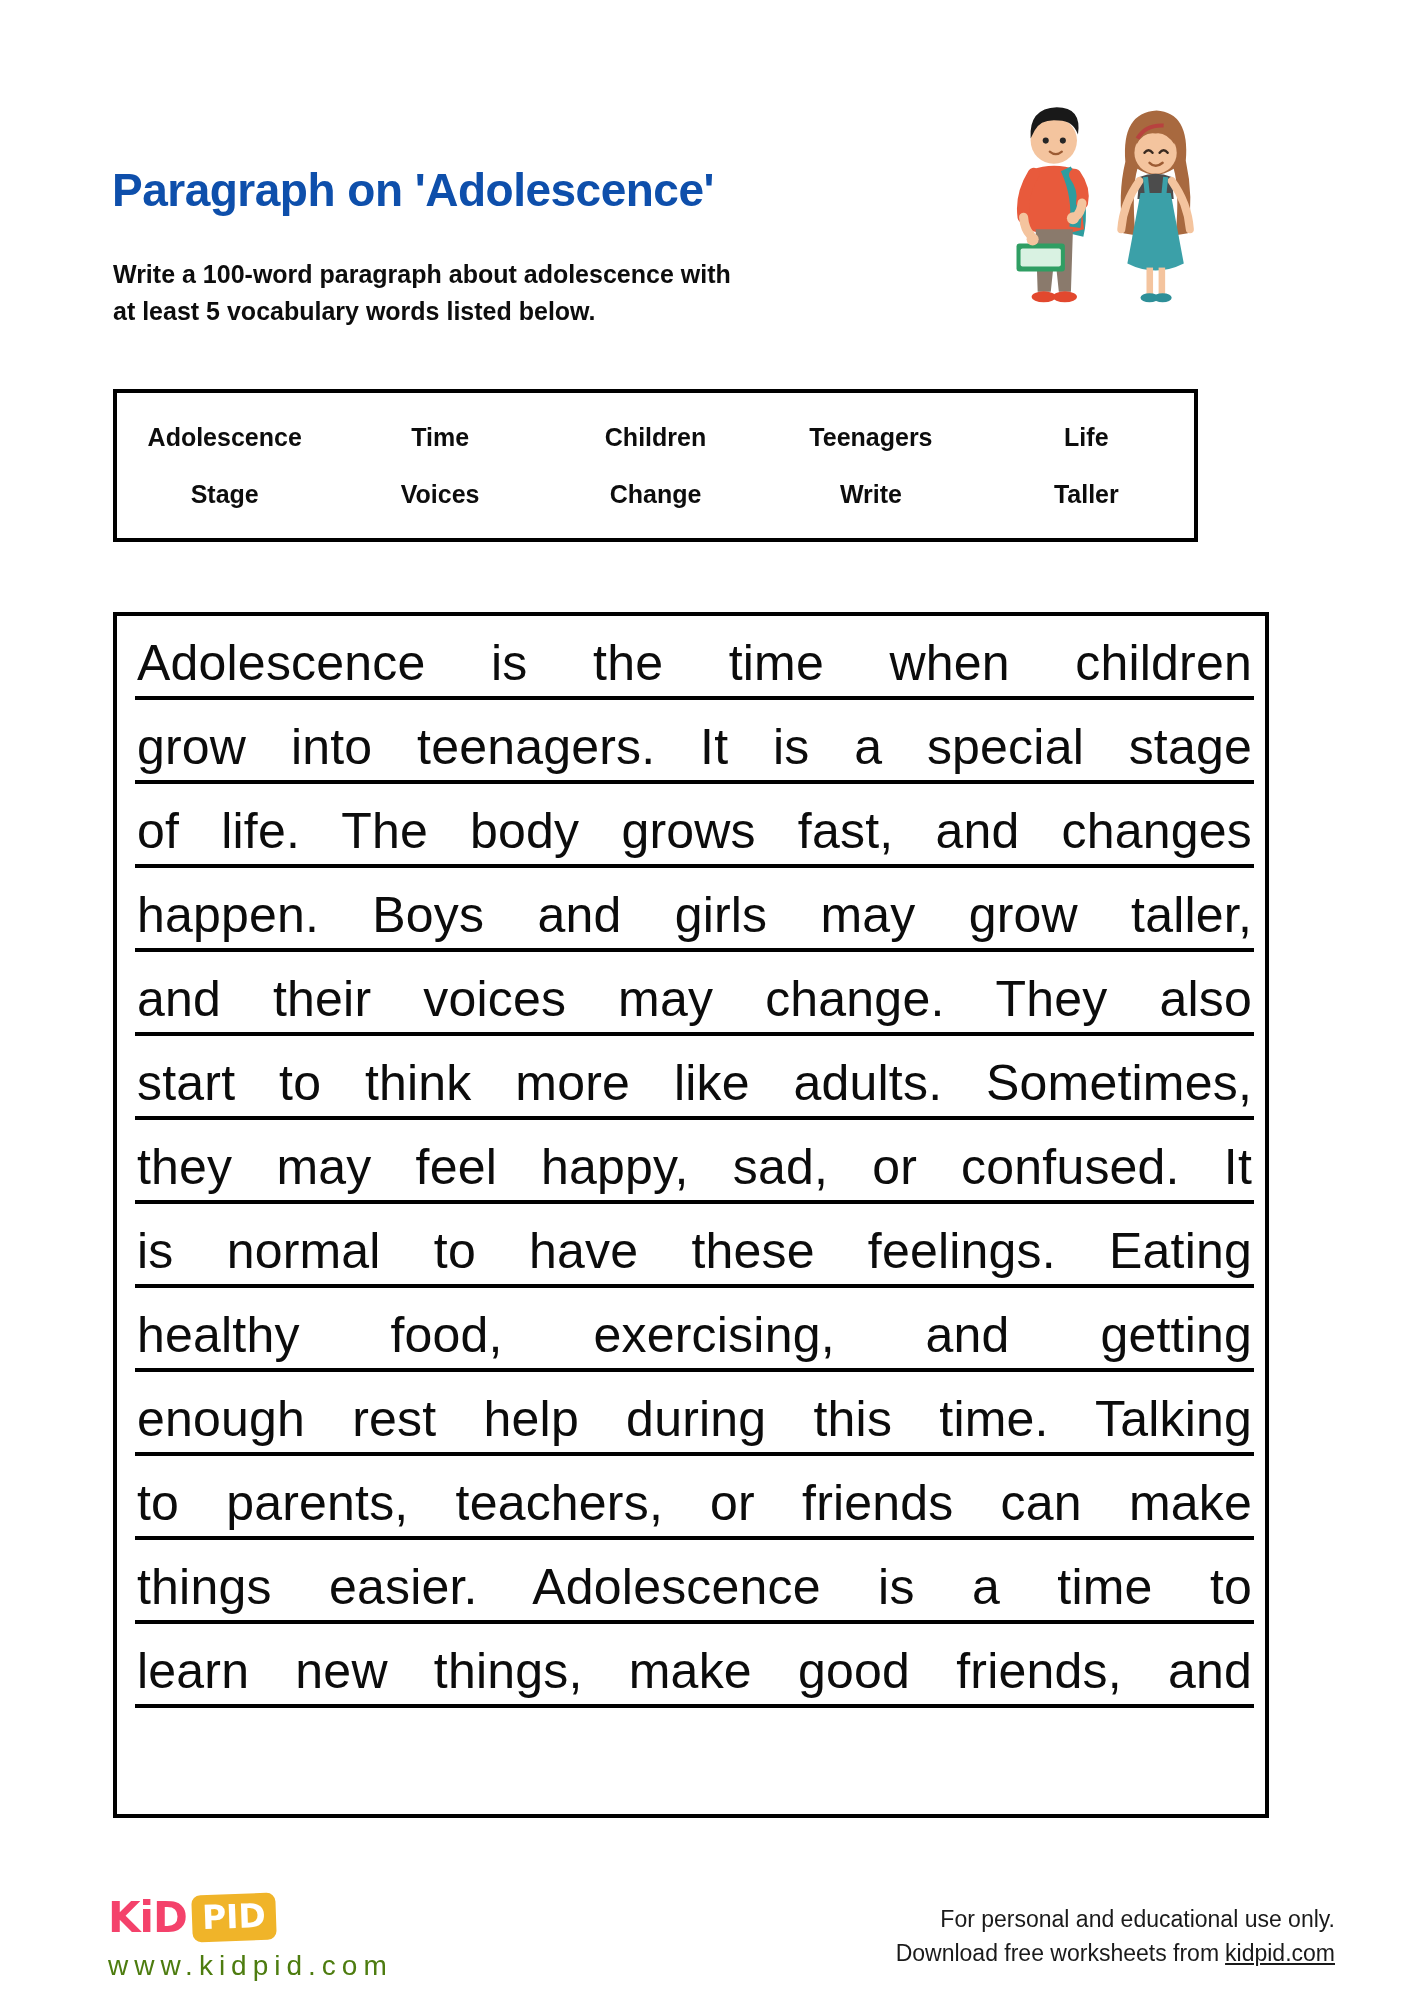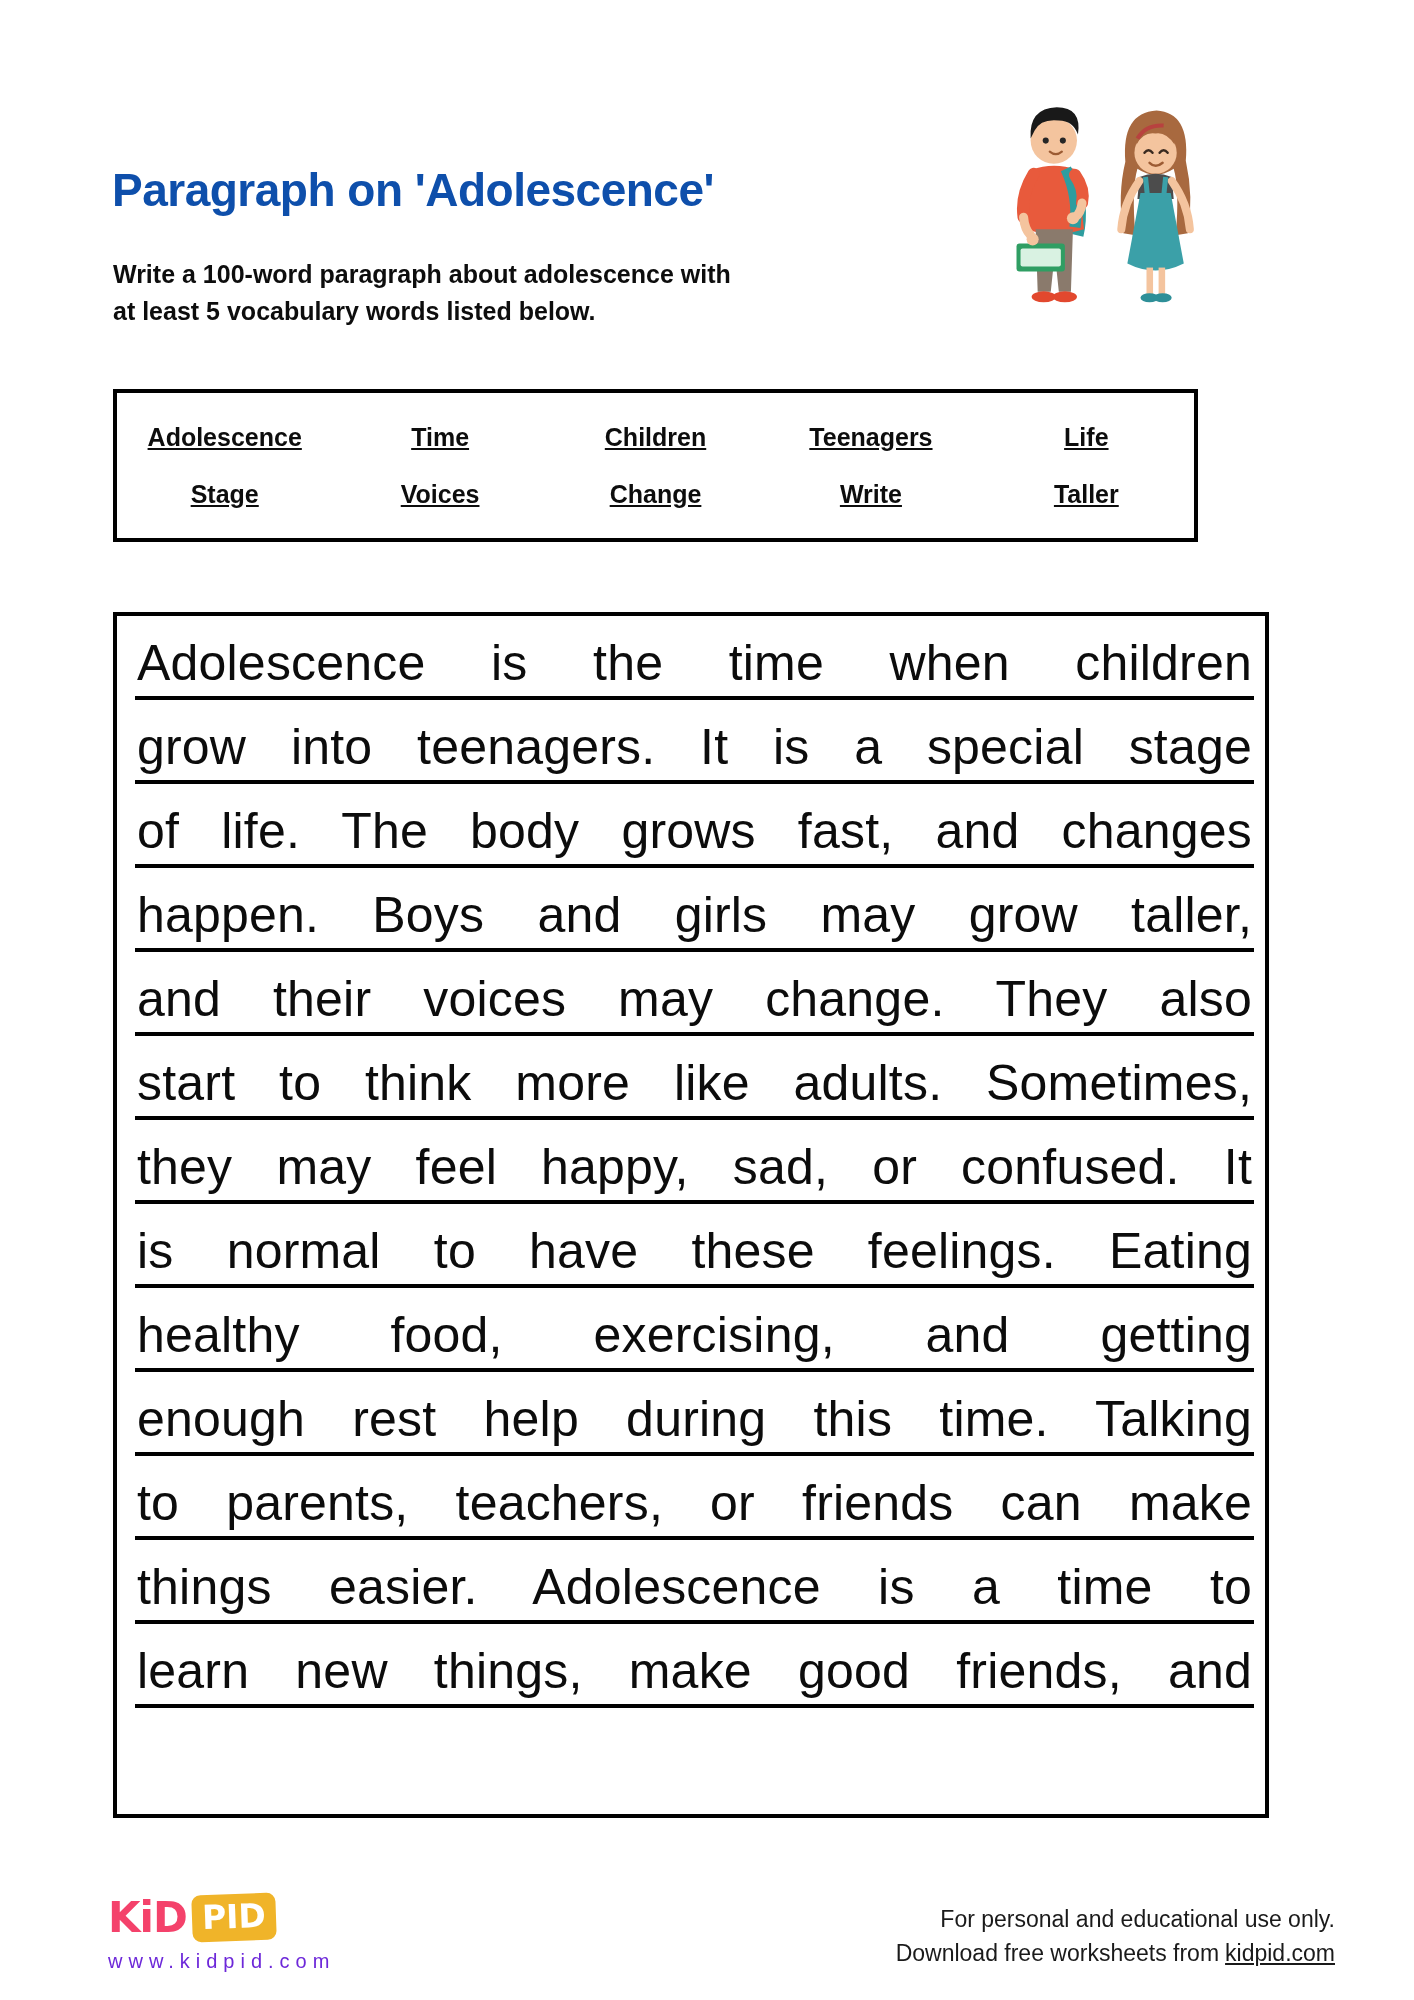"Adolescence" .vocab-box { text-decoration: underline -> none }
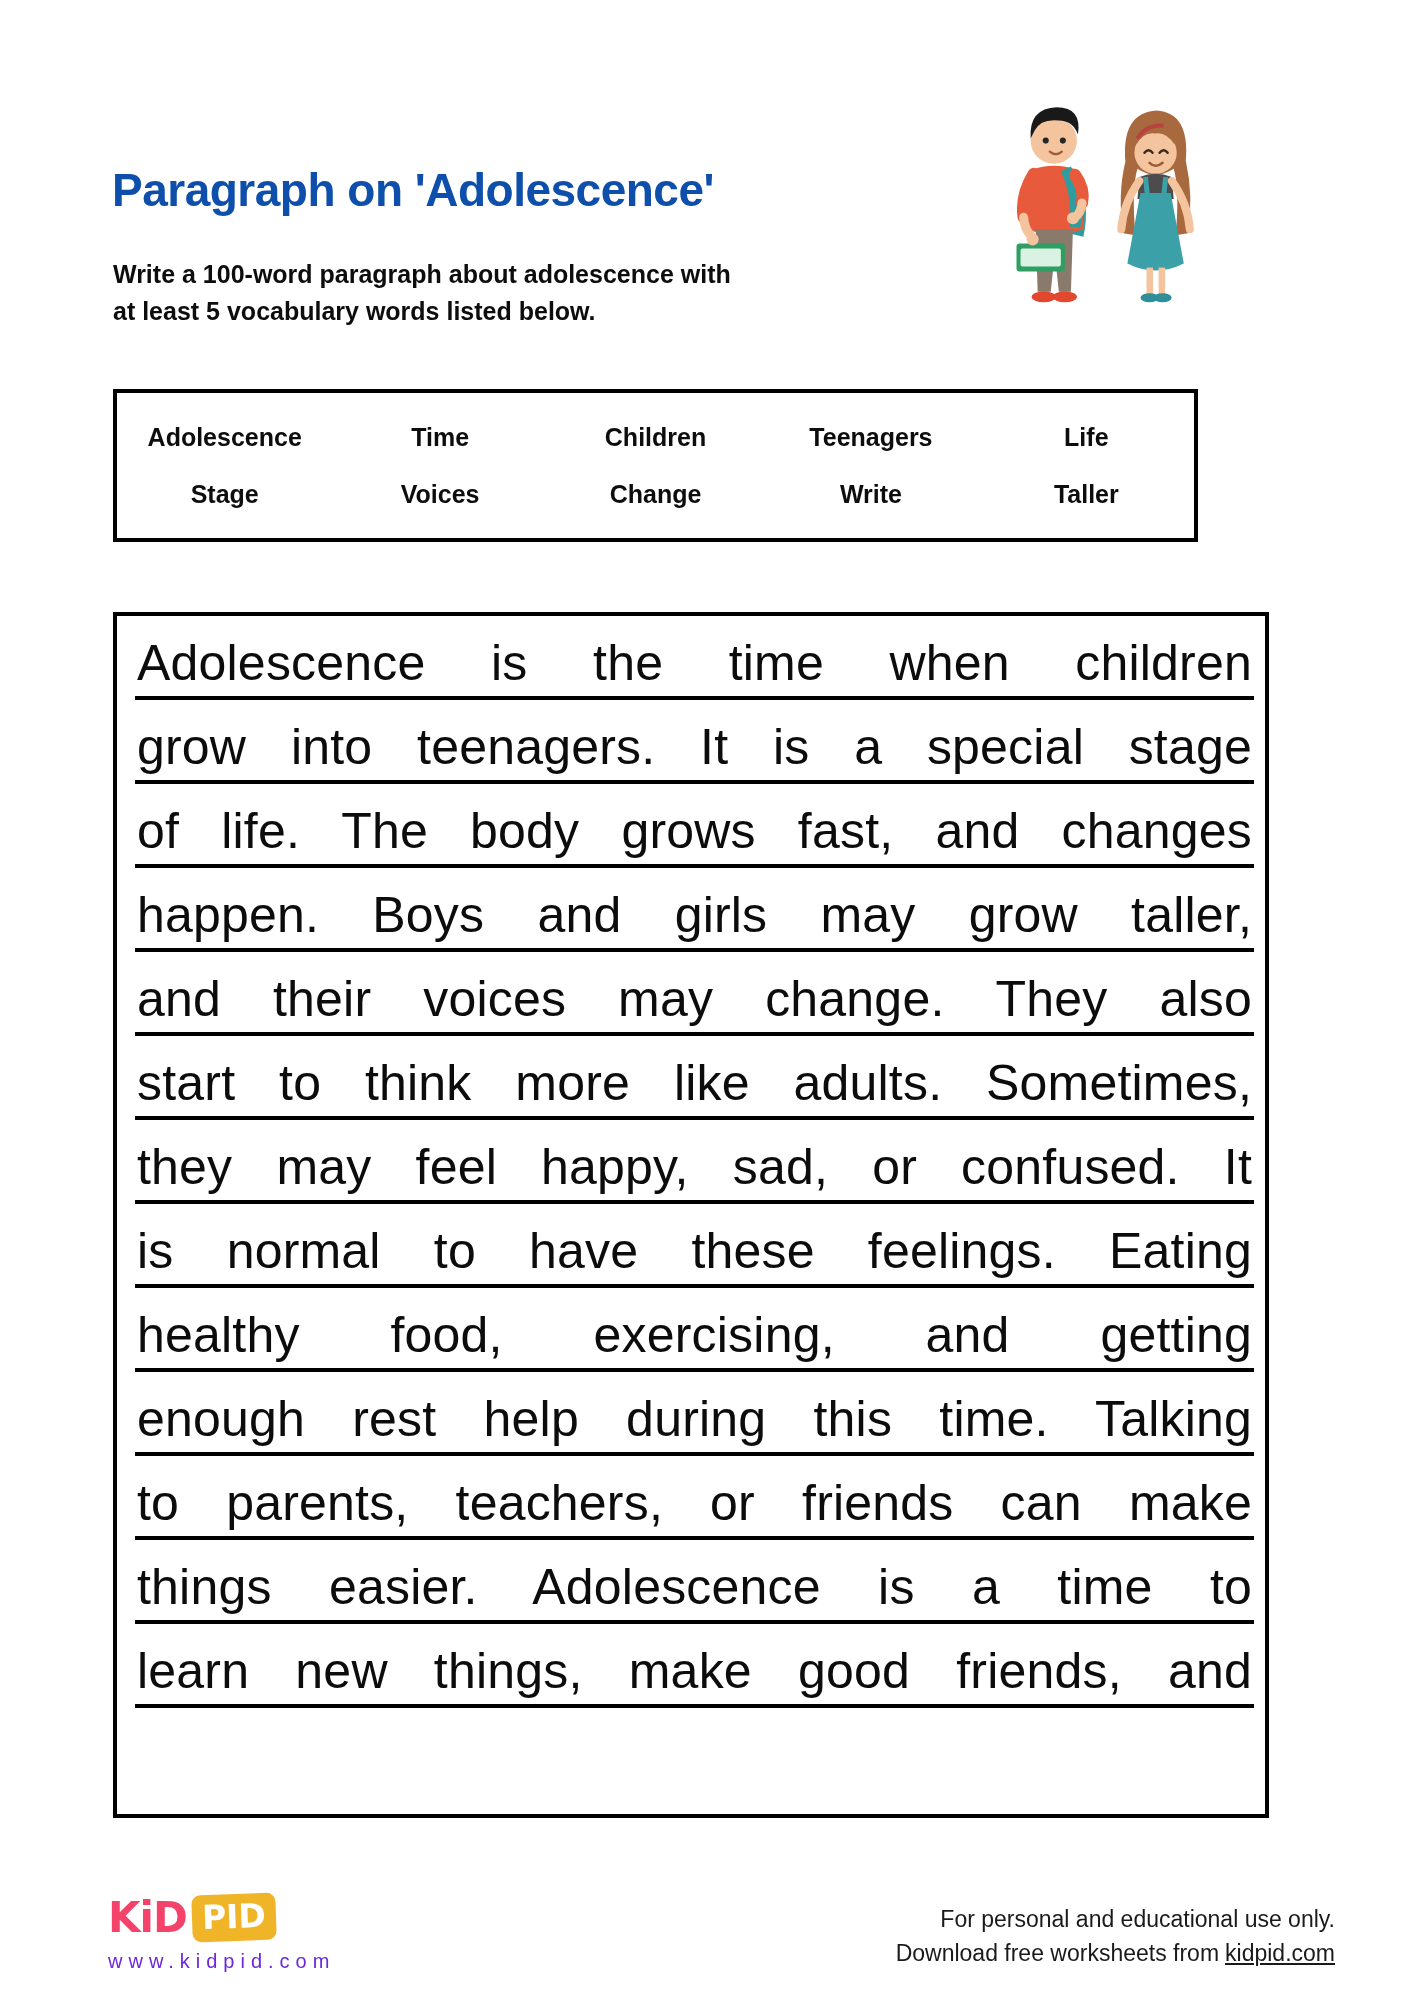"www.kidpid.com" .website { color: #6d28d9 -> #4d7c0f; font-size: 20px -> 28px }
